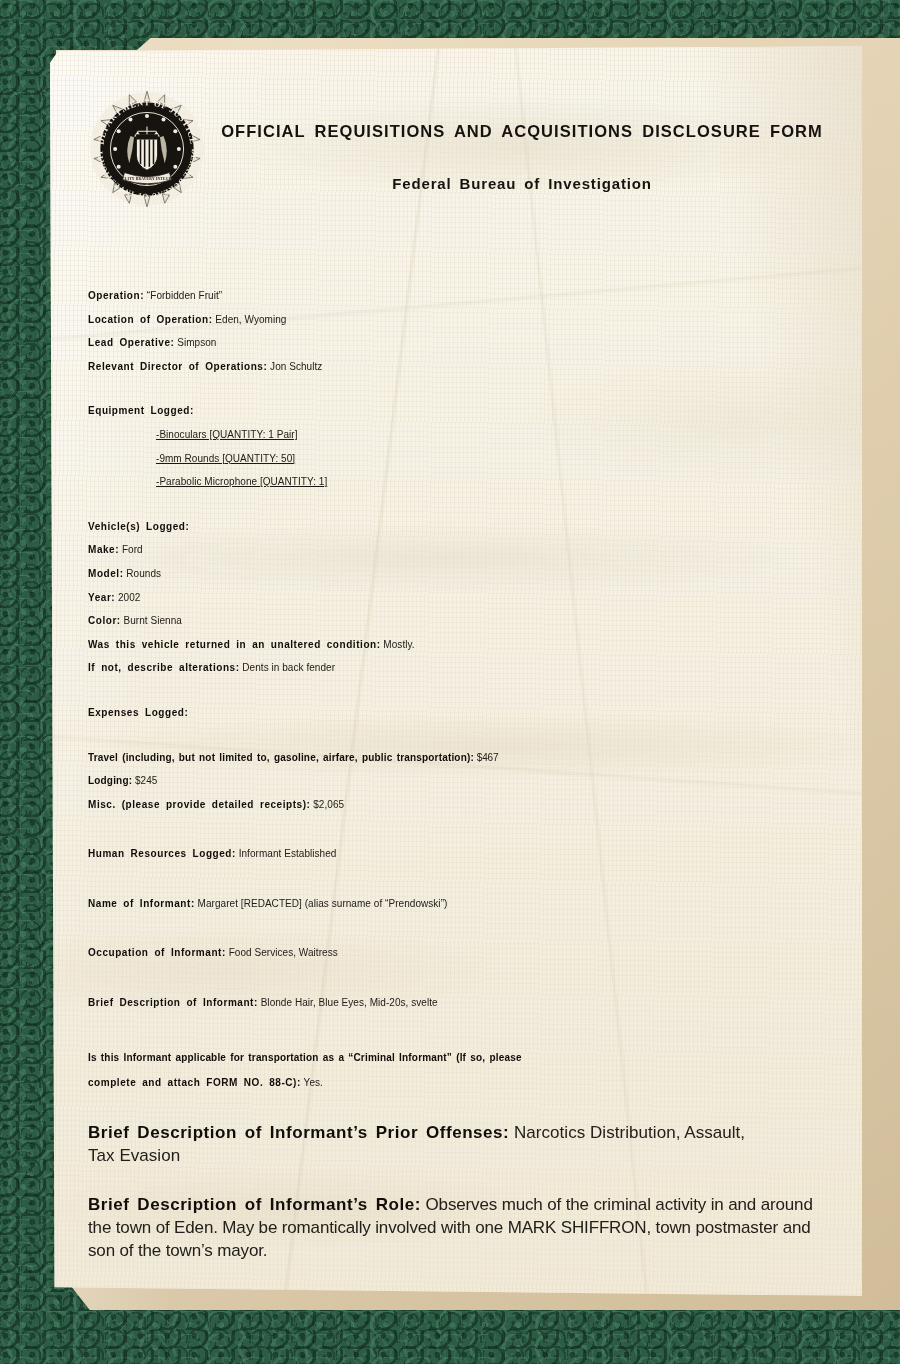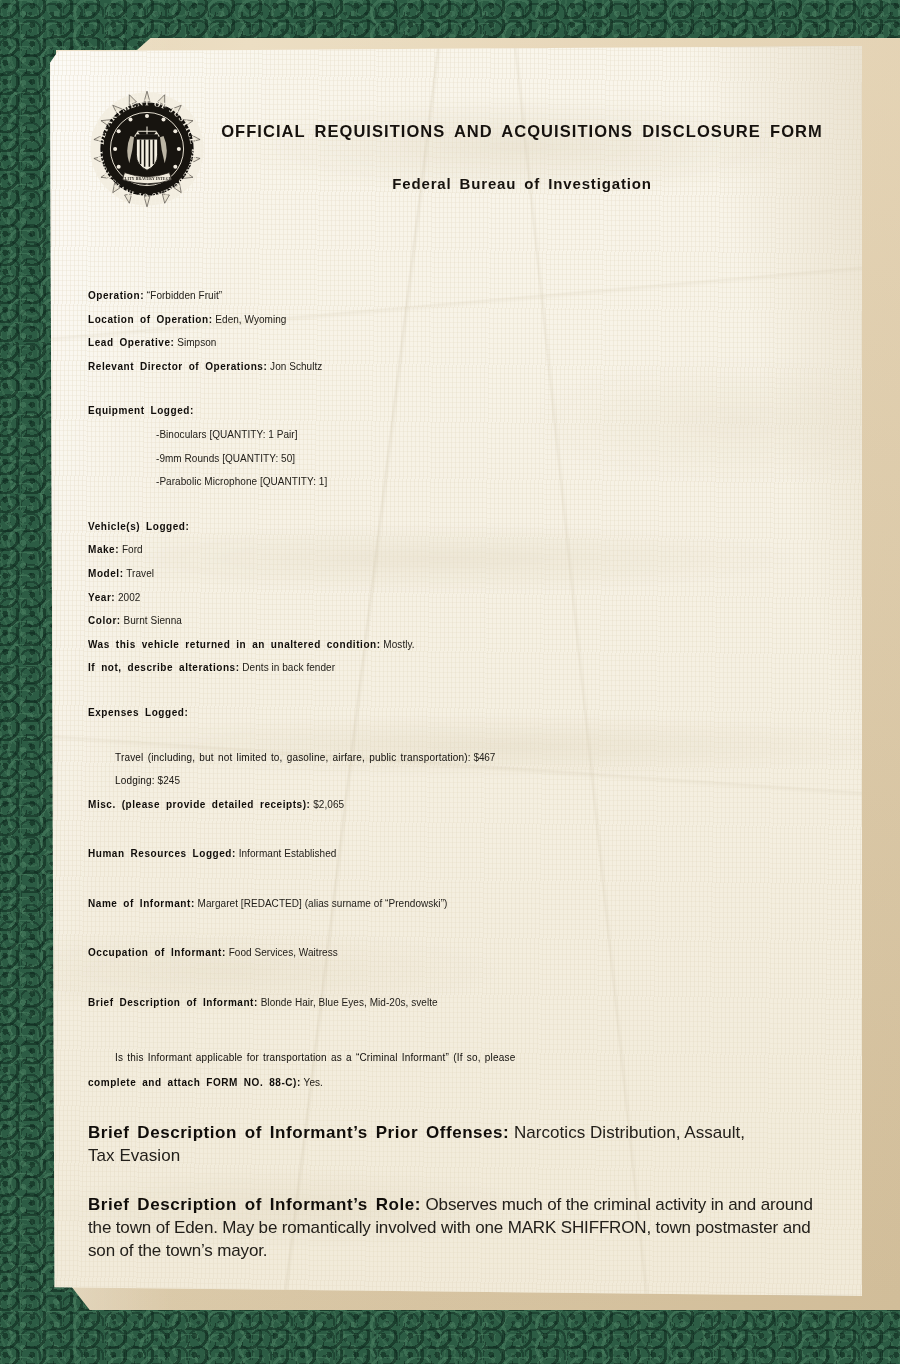"-Binoculars [QUANTITY: 1 Pair]" .indent { text-decoration: none -> underline }
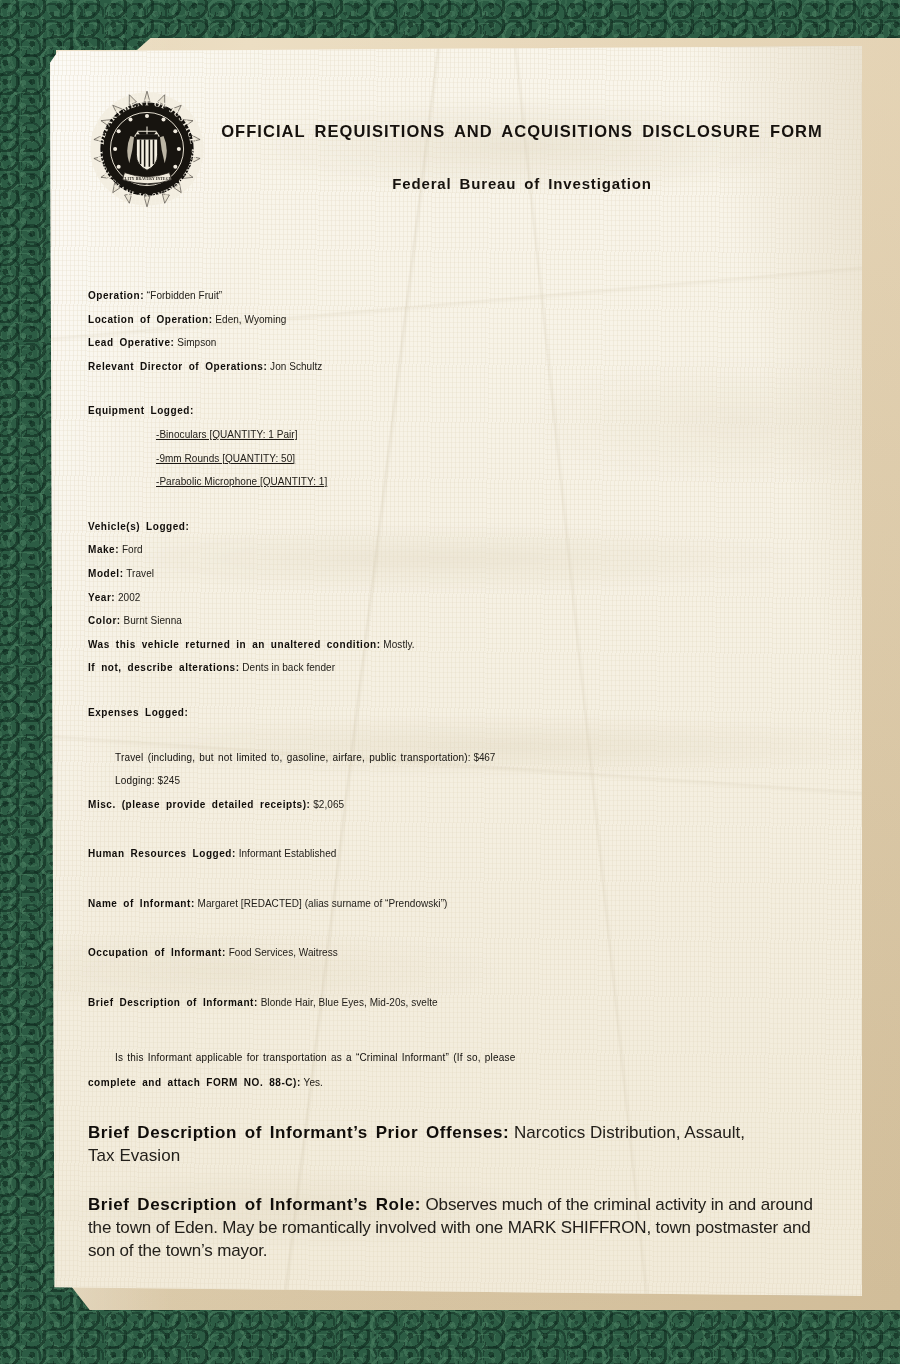"Travel" span.val { text: Travel -> Rounds }
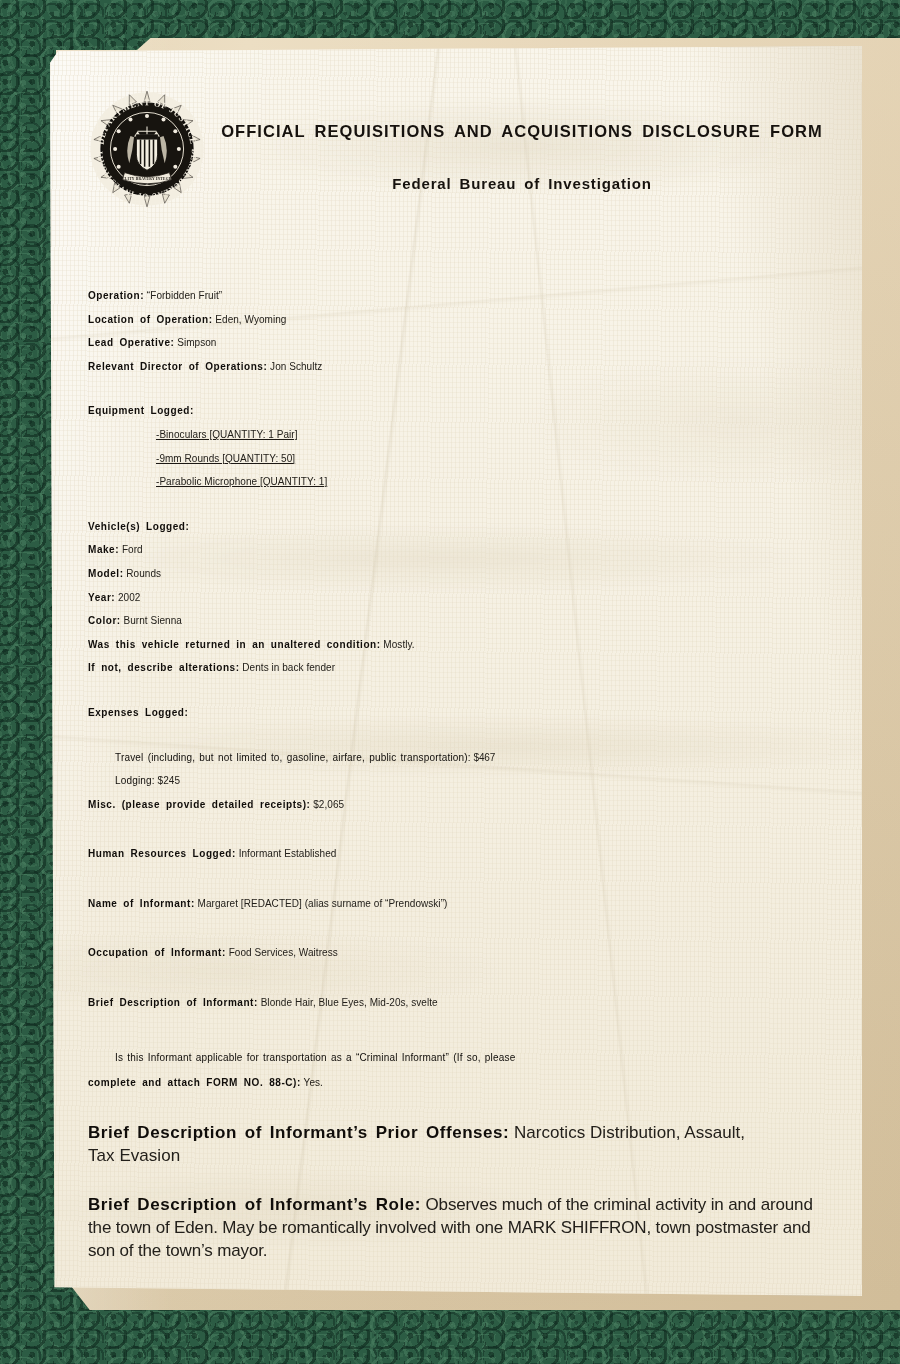"Travel (including, but not limited" .lbl-tight { font-weight: 400 -> 700; margin-left: 27px -> none }
